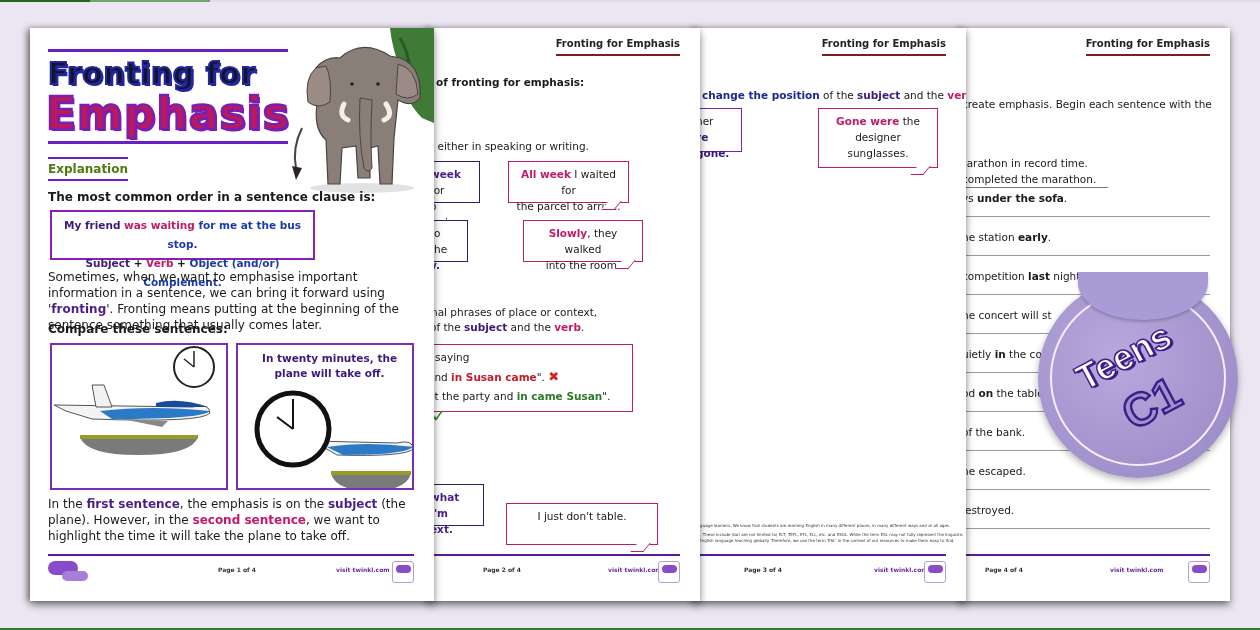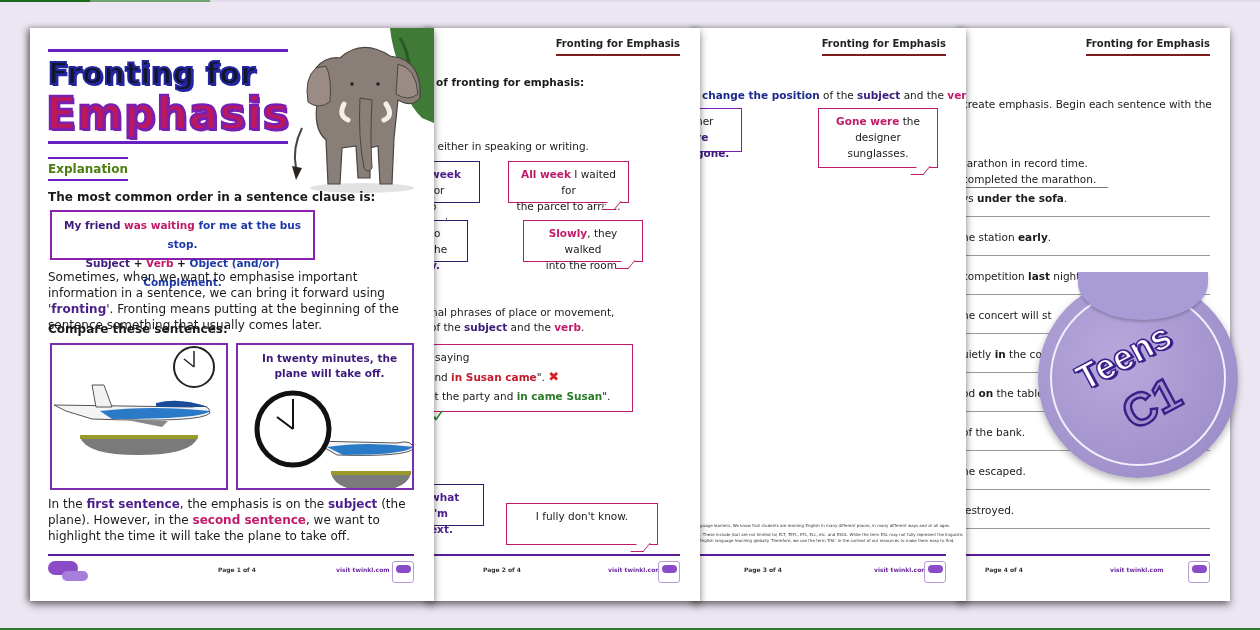"nal phrases of place or" div.ptext { text: movement -> context }
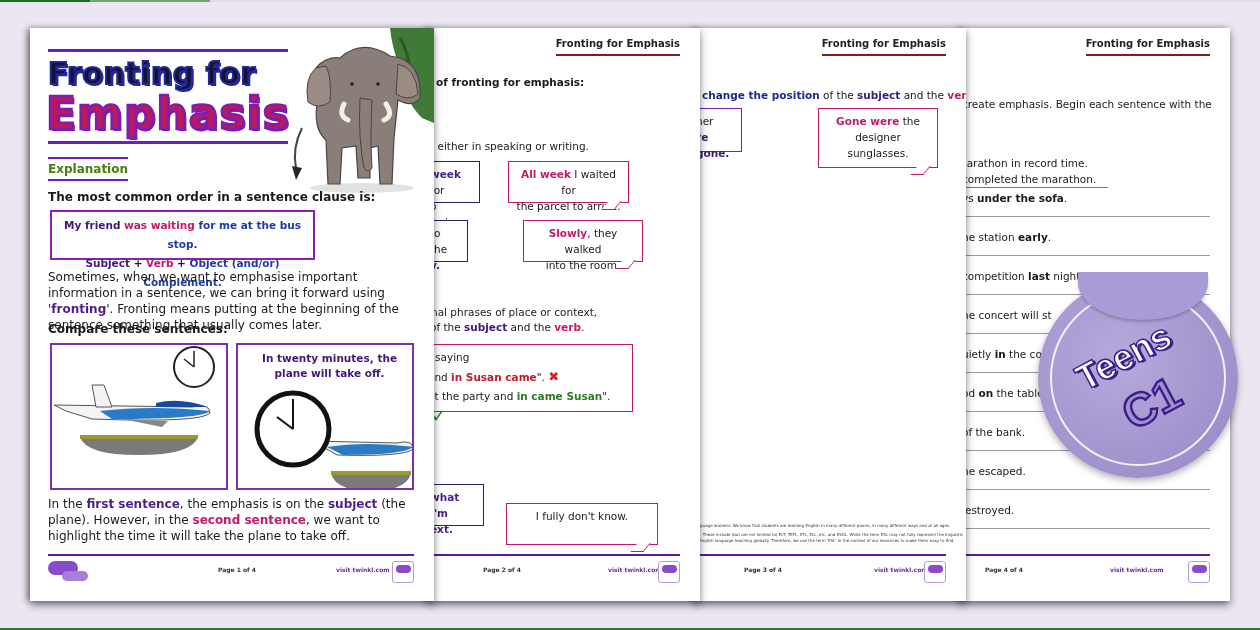"I fully don't know." div { text: fully don't know -> just don't table }
